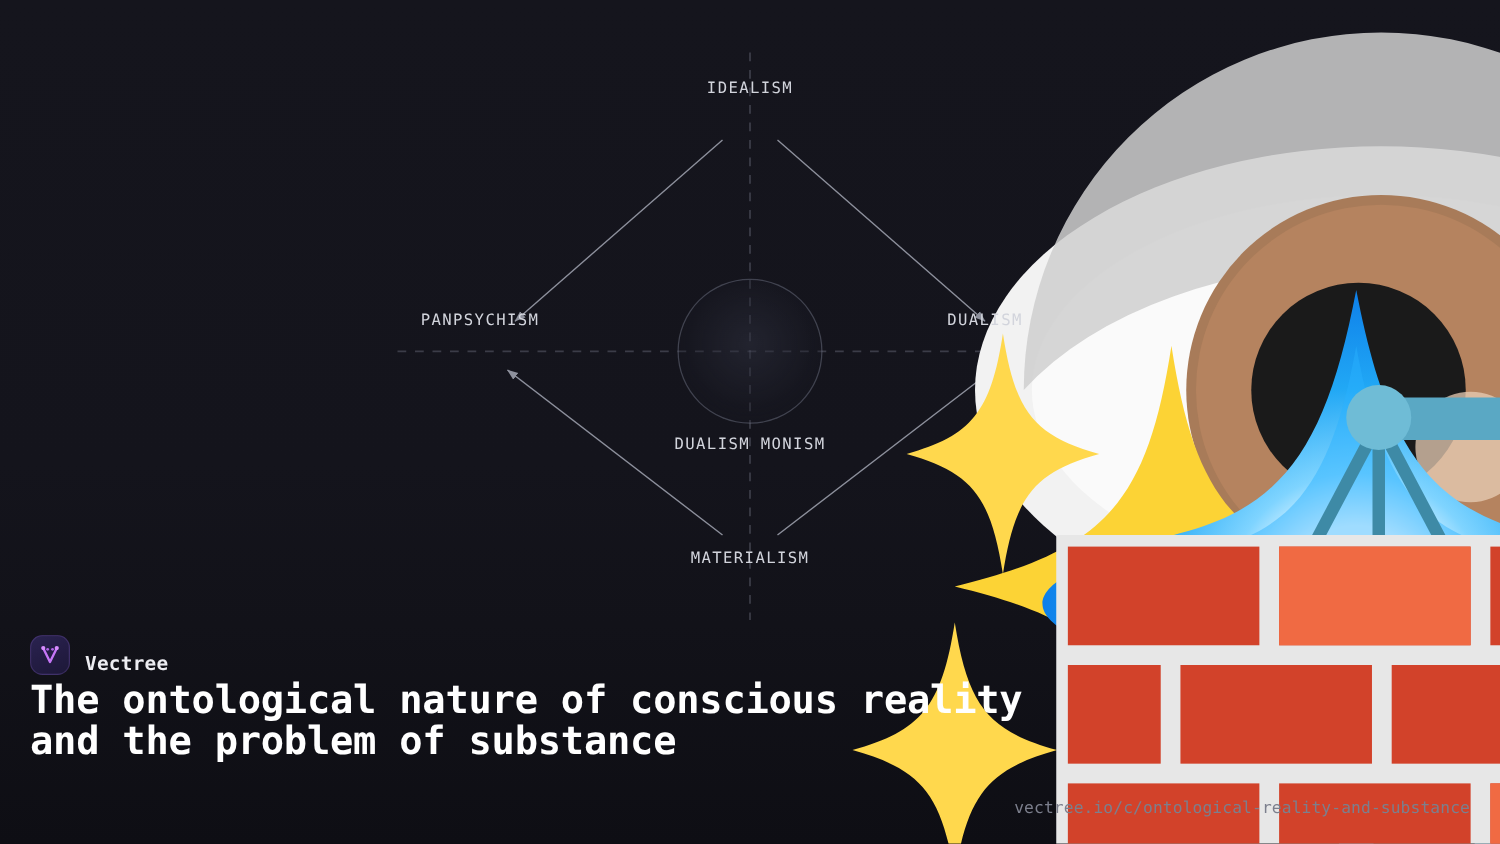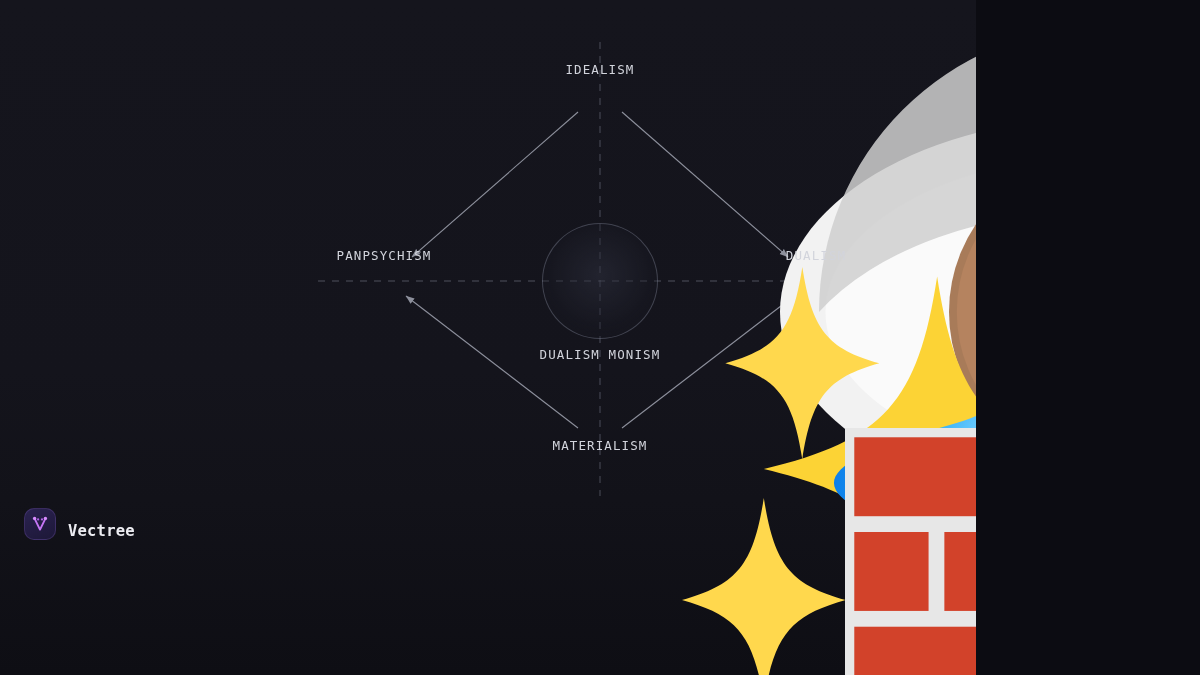"IDEALISM" .canvas { width: 976px -> 1200px }
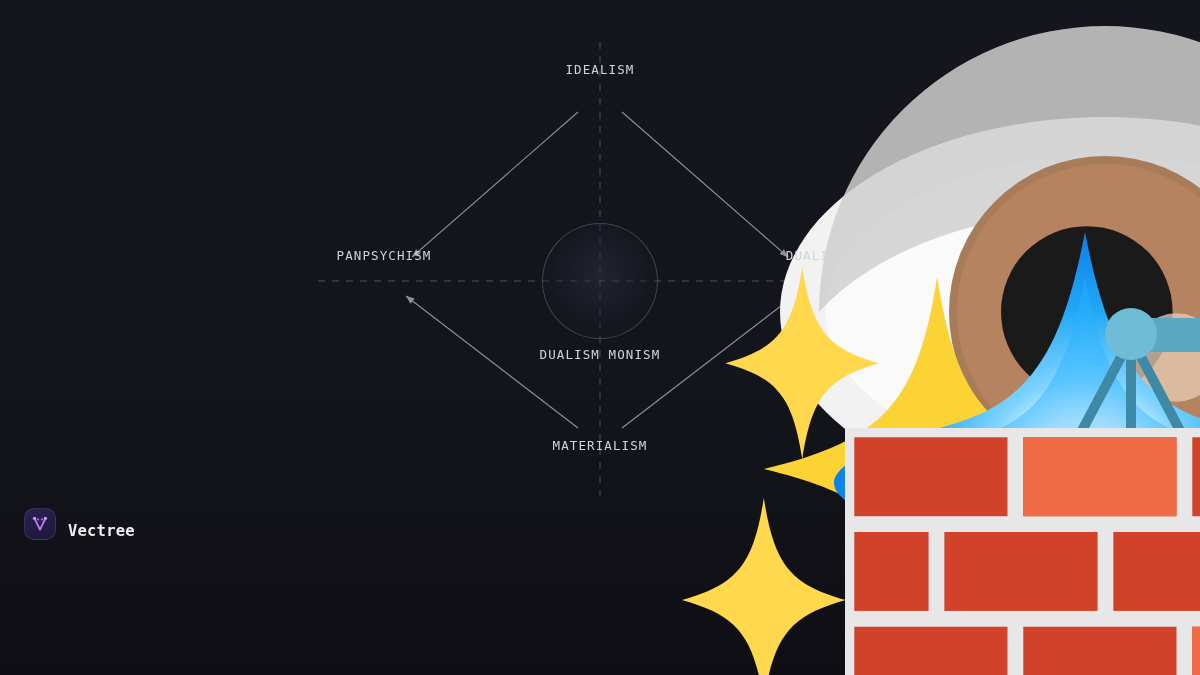"DUALISM" div.node { left: 816px -> 788px }
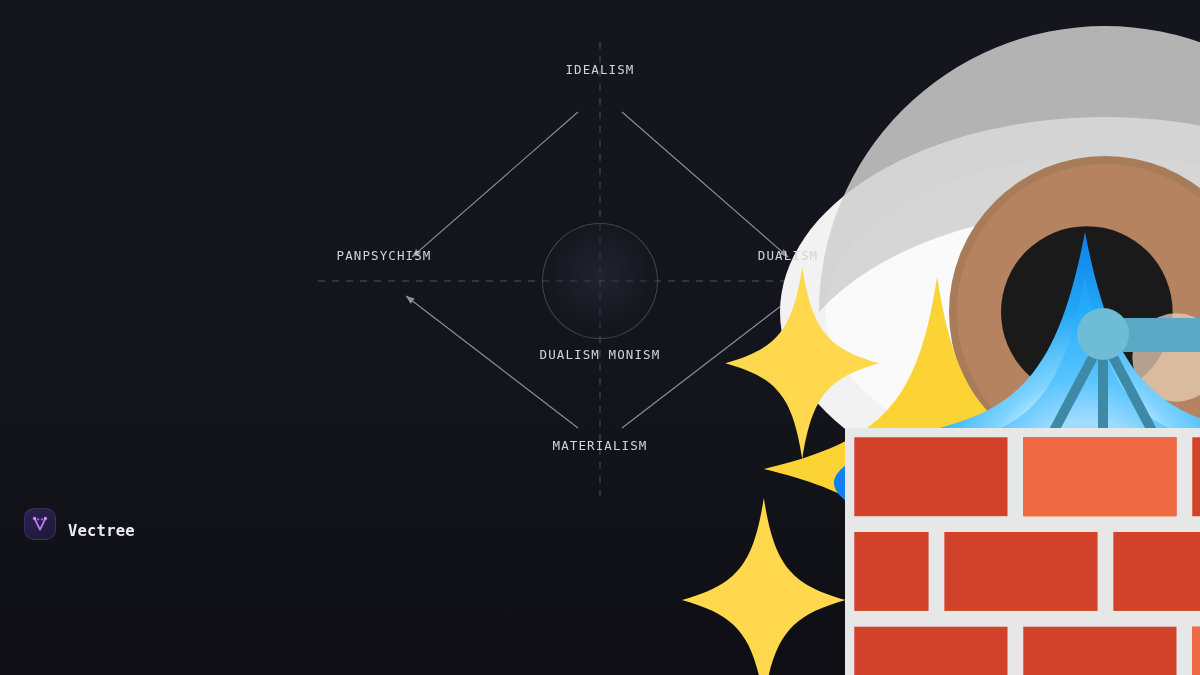"The ontological nature of conscious" div.headline { html: none -> <div>The ontological nature of conscious reality and the problem of substance</div> }
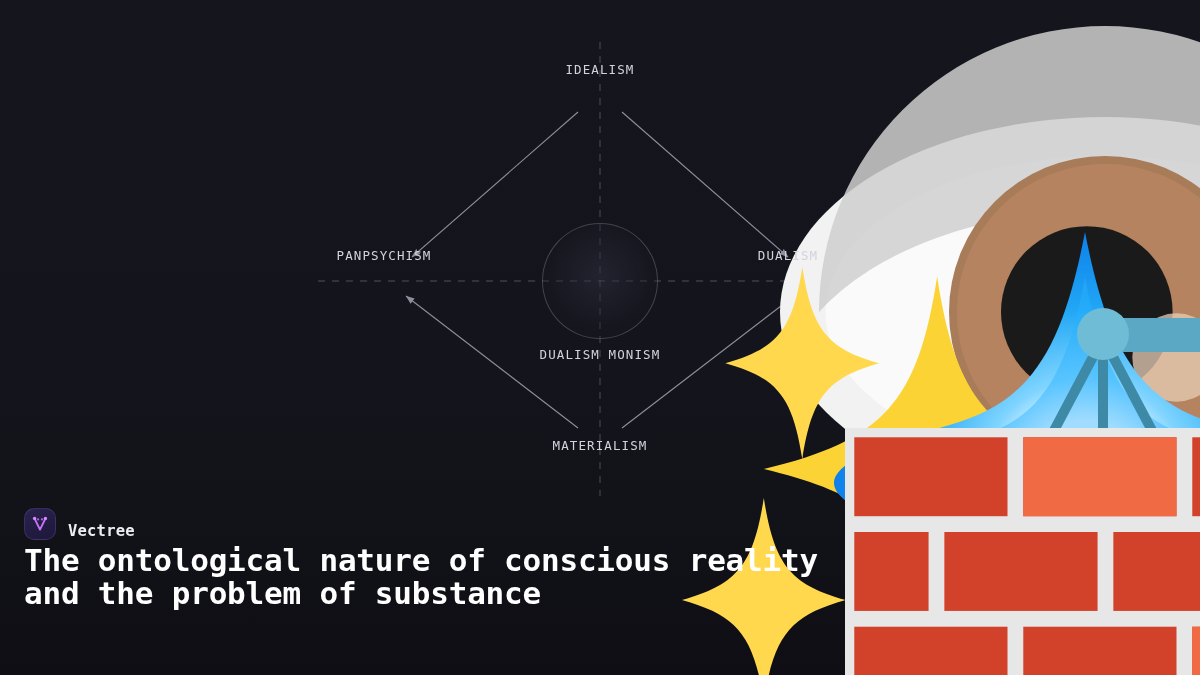"vectree.io/c/ontological-reality-and-sub" div.url { html: none -> <div>vectree.io/c/ontological-reality-and-substance</div> }
